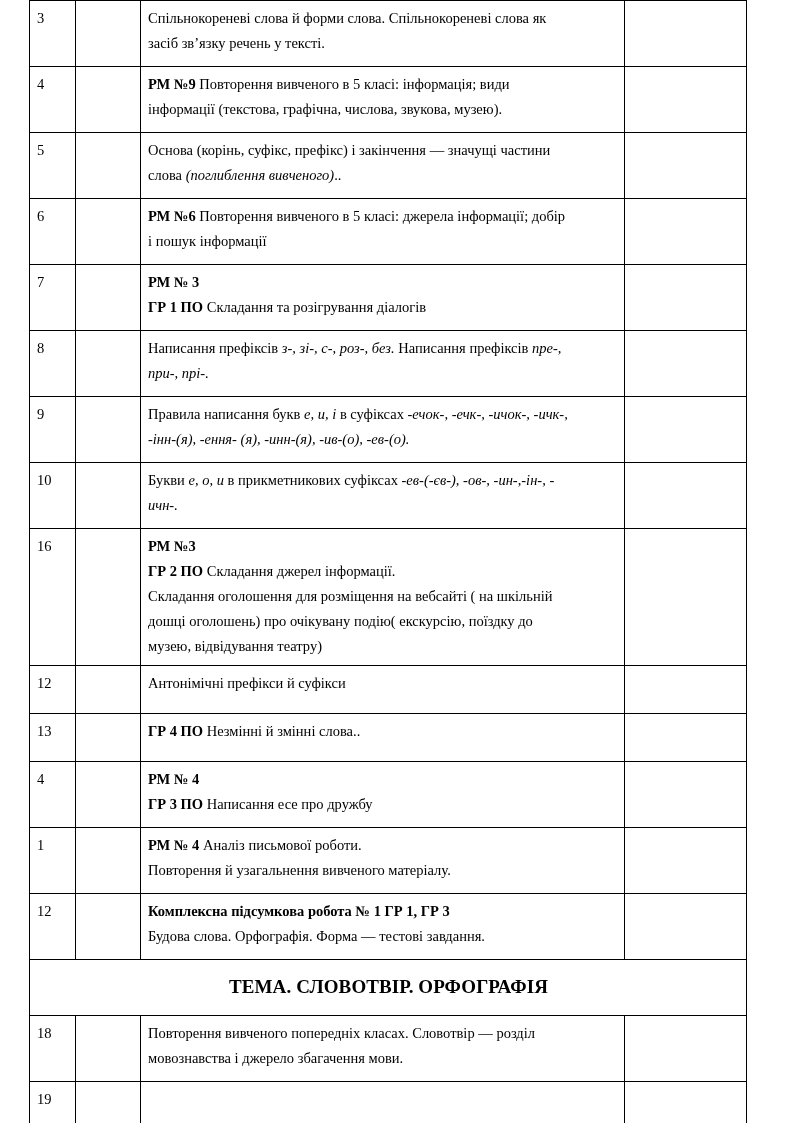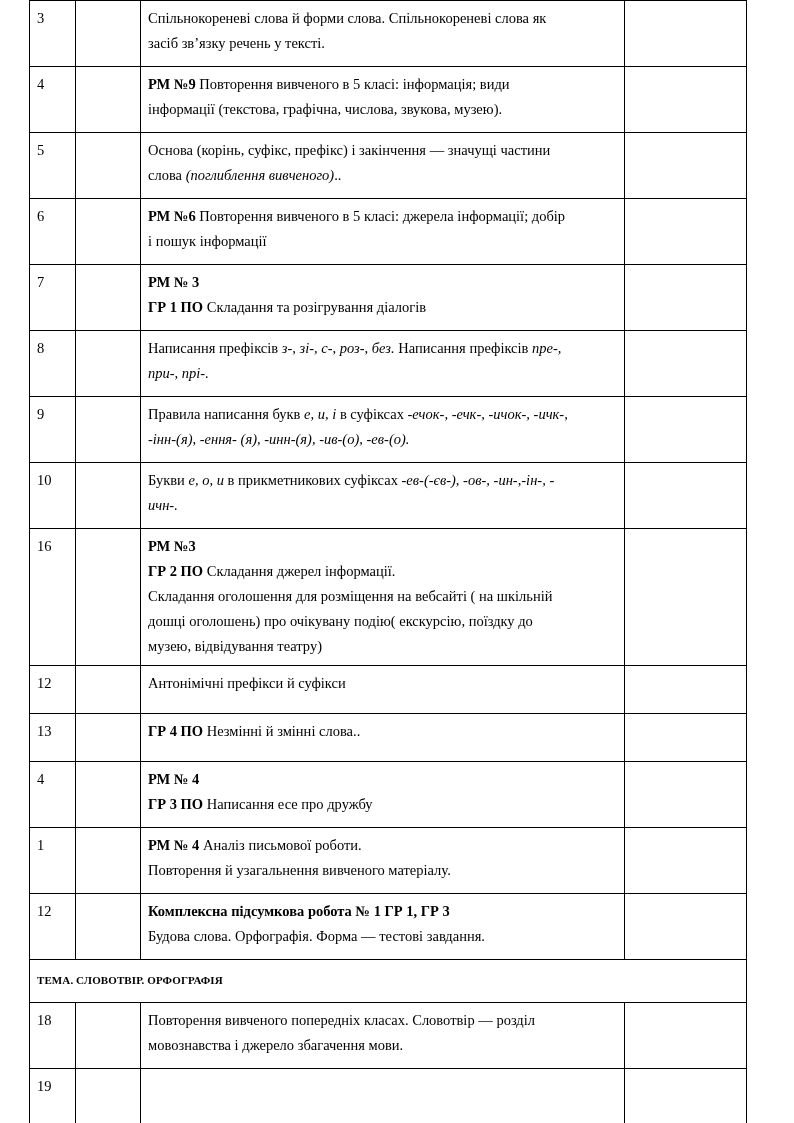"ТЕМА. СЛОВОТВІР. ОРФОГРАФІЯ" tr.section td { font-size: 11px -> 19px; text-align: none -> center }
